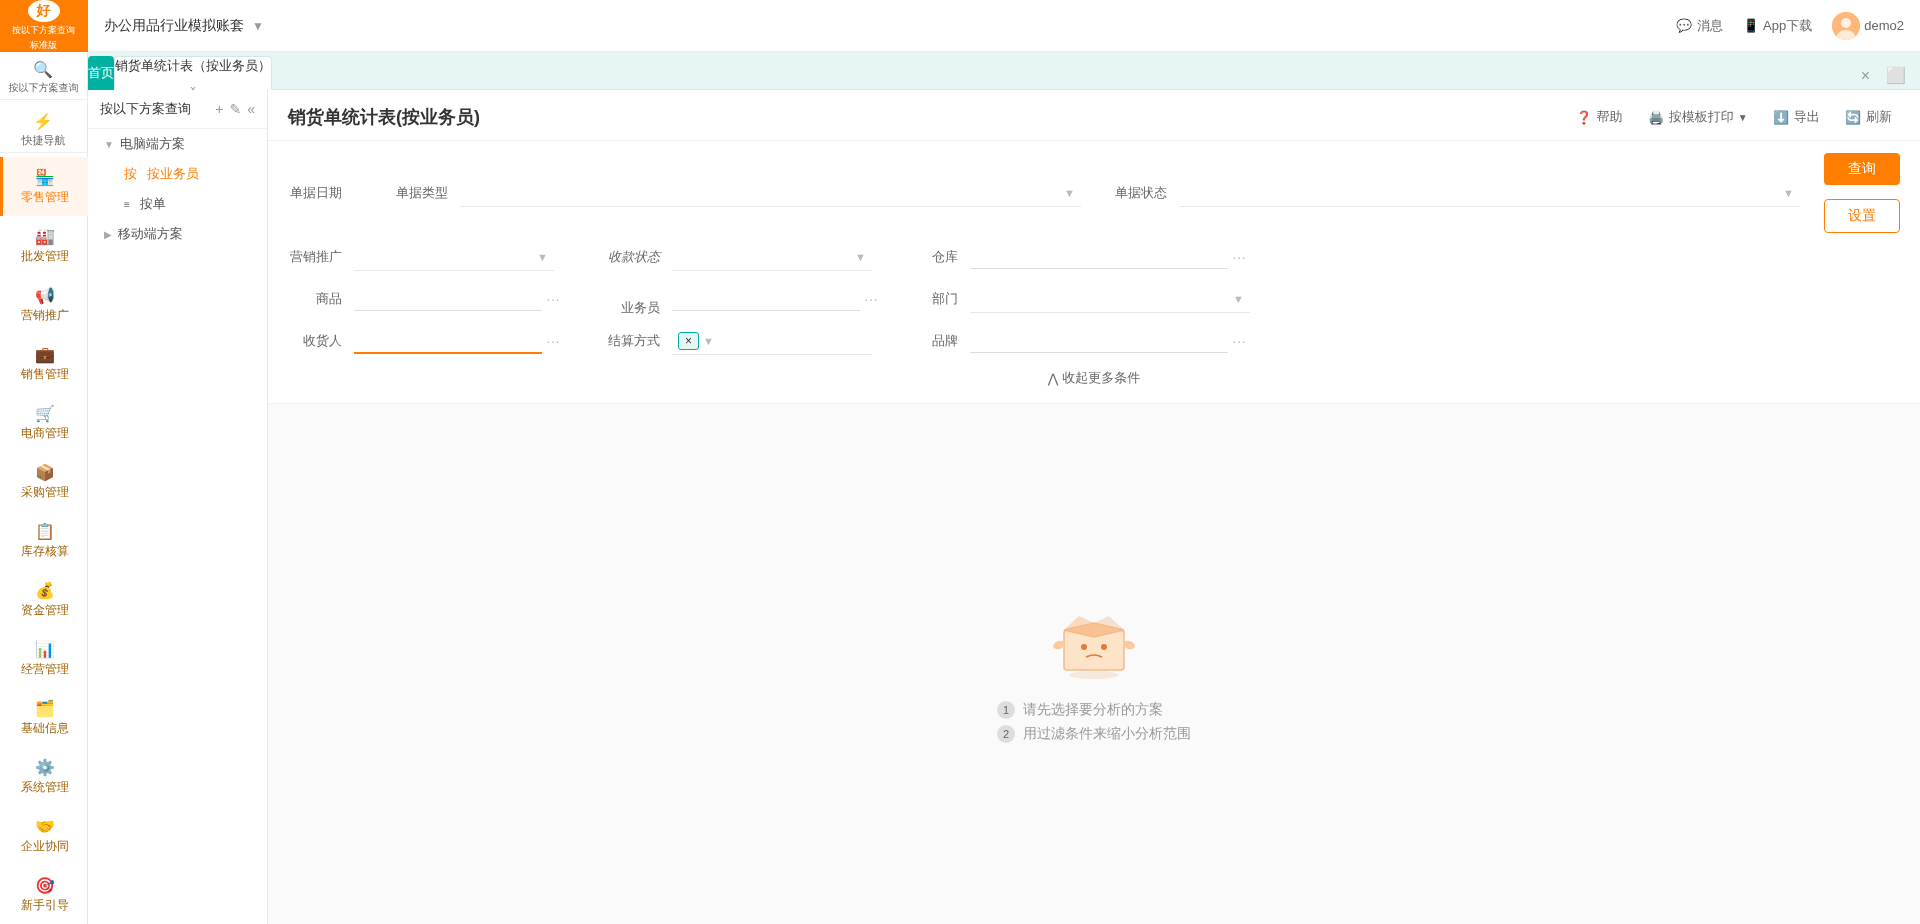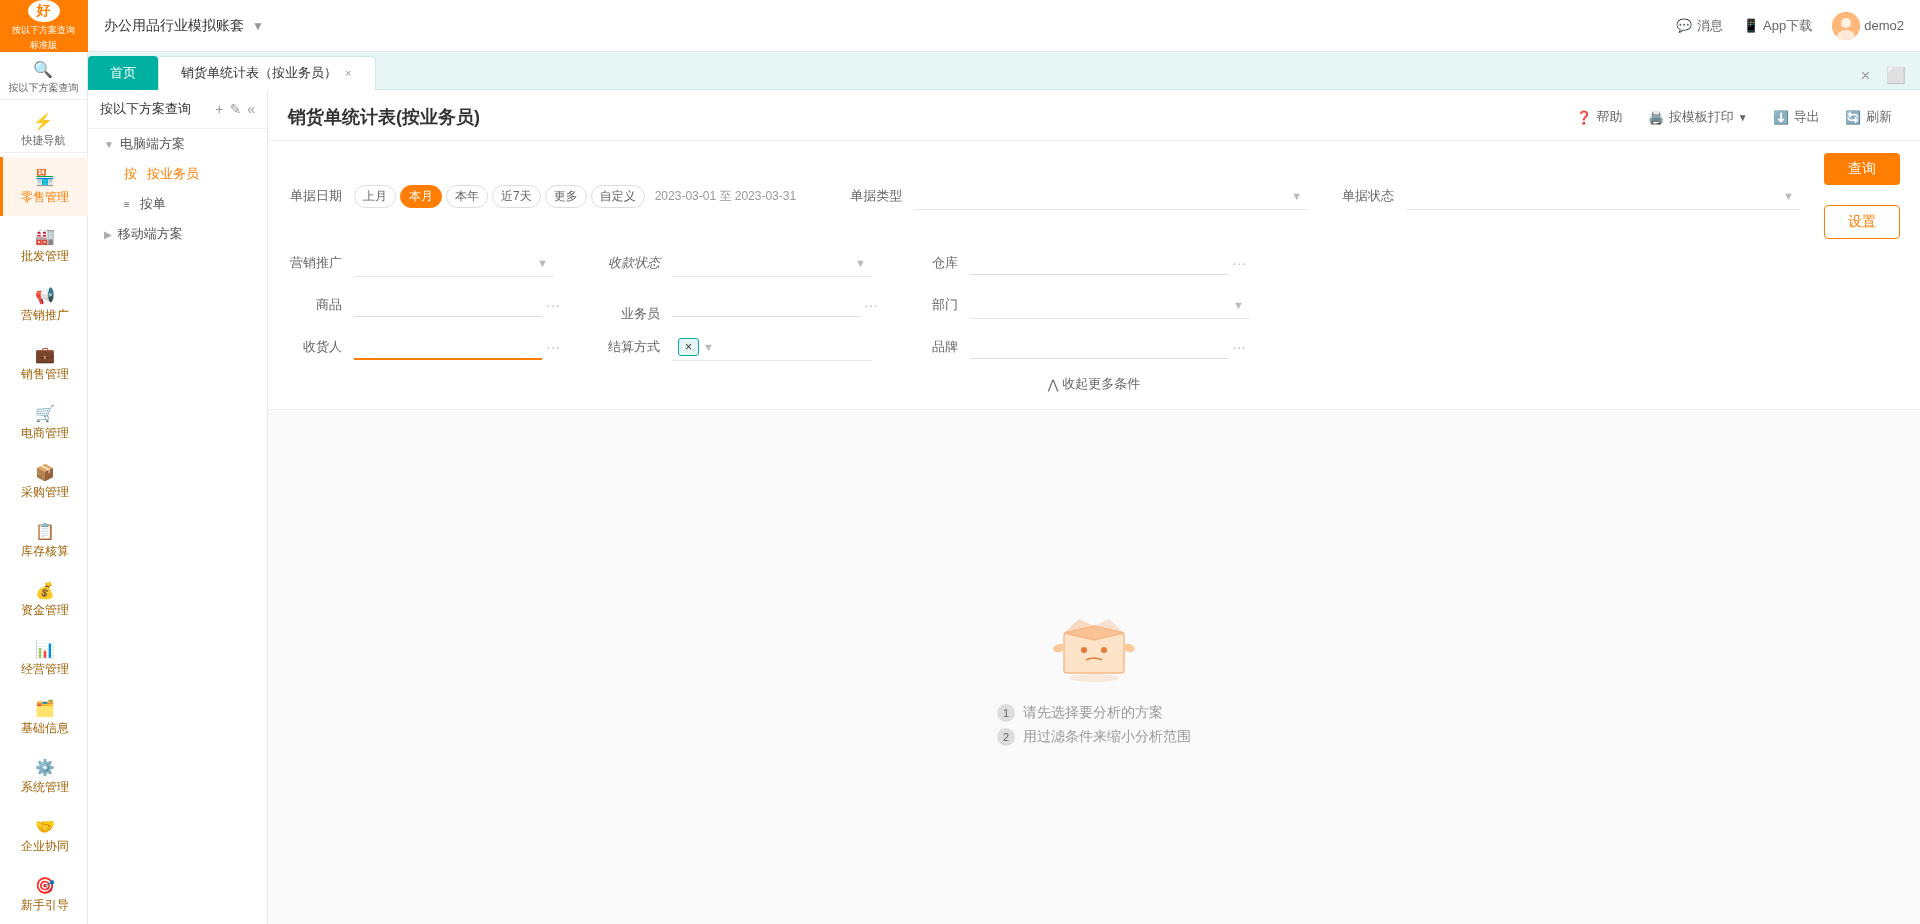"首页" .tab { padding: 0 22px -> 0 0 }
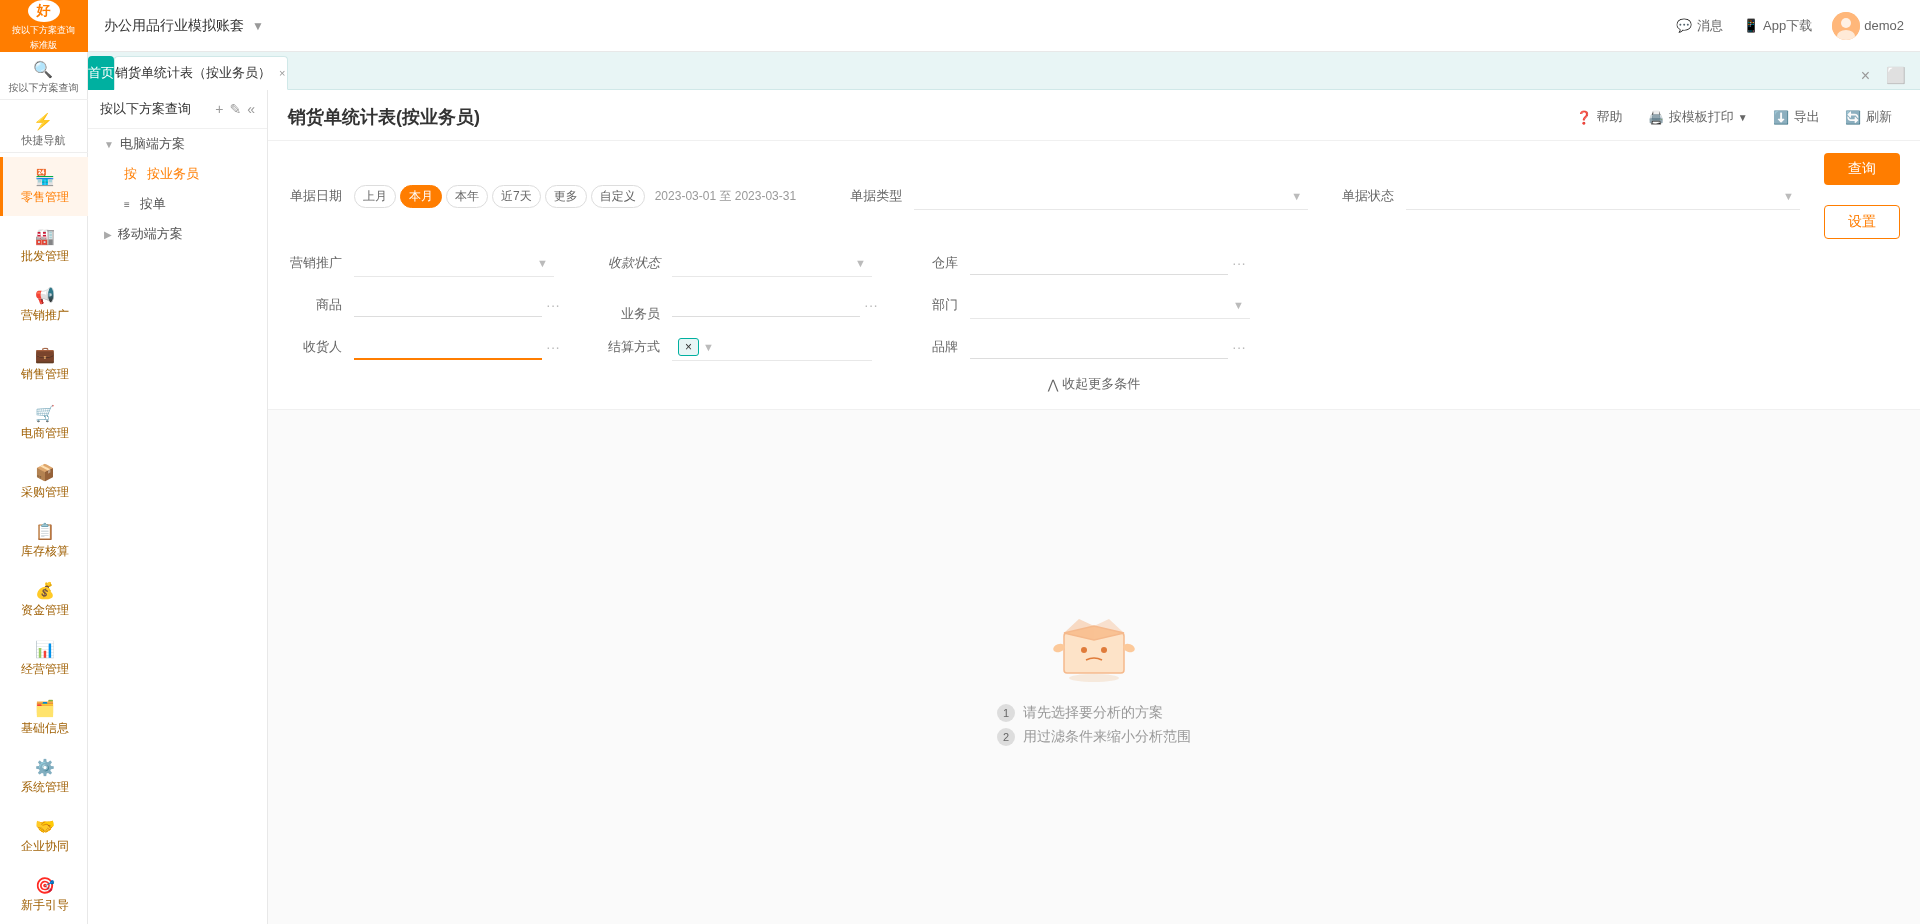"销货单统计表（按业务员）" .tab.active { flex-direction: none -> column }
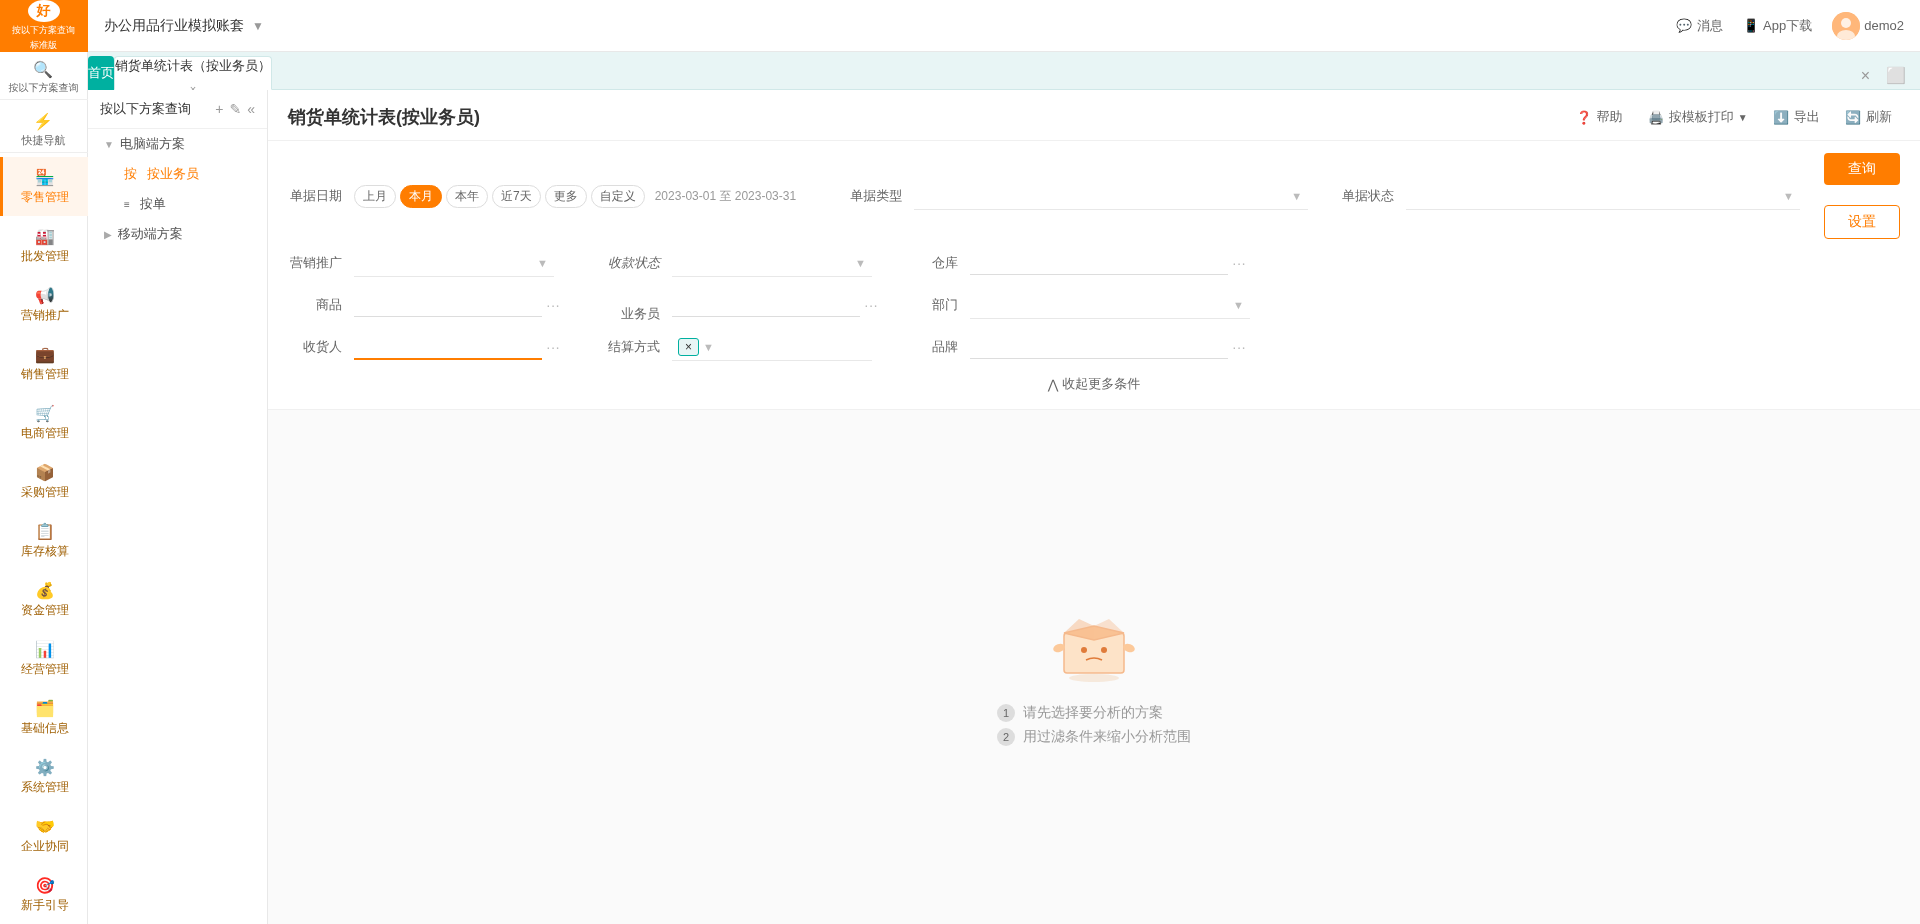"查询" .query-btns { gap: 20px -> 14px }
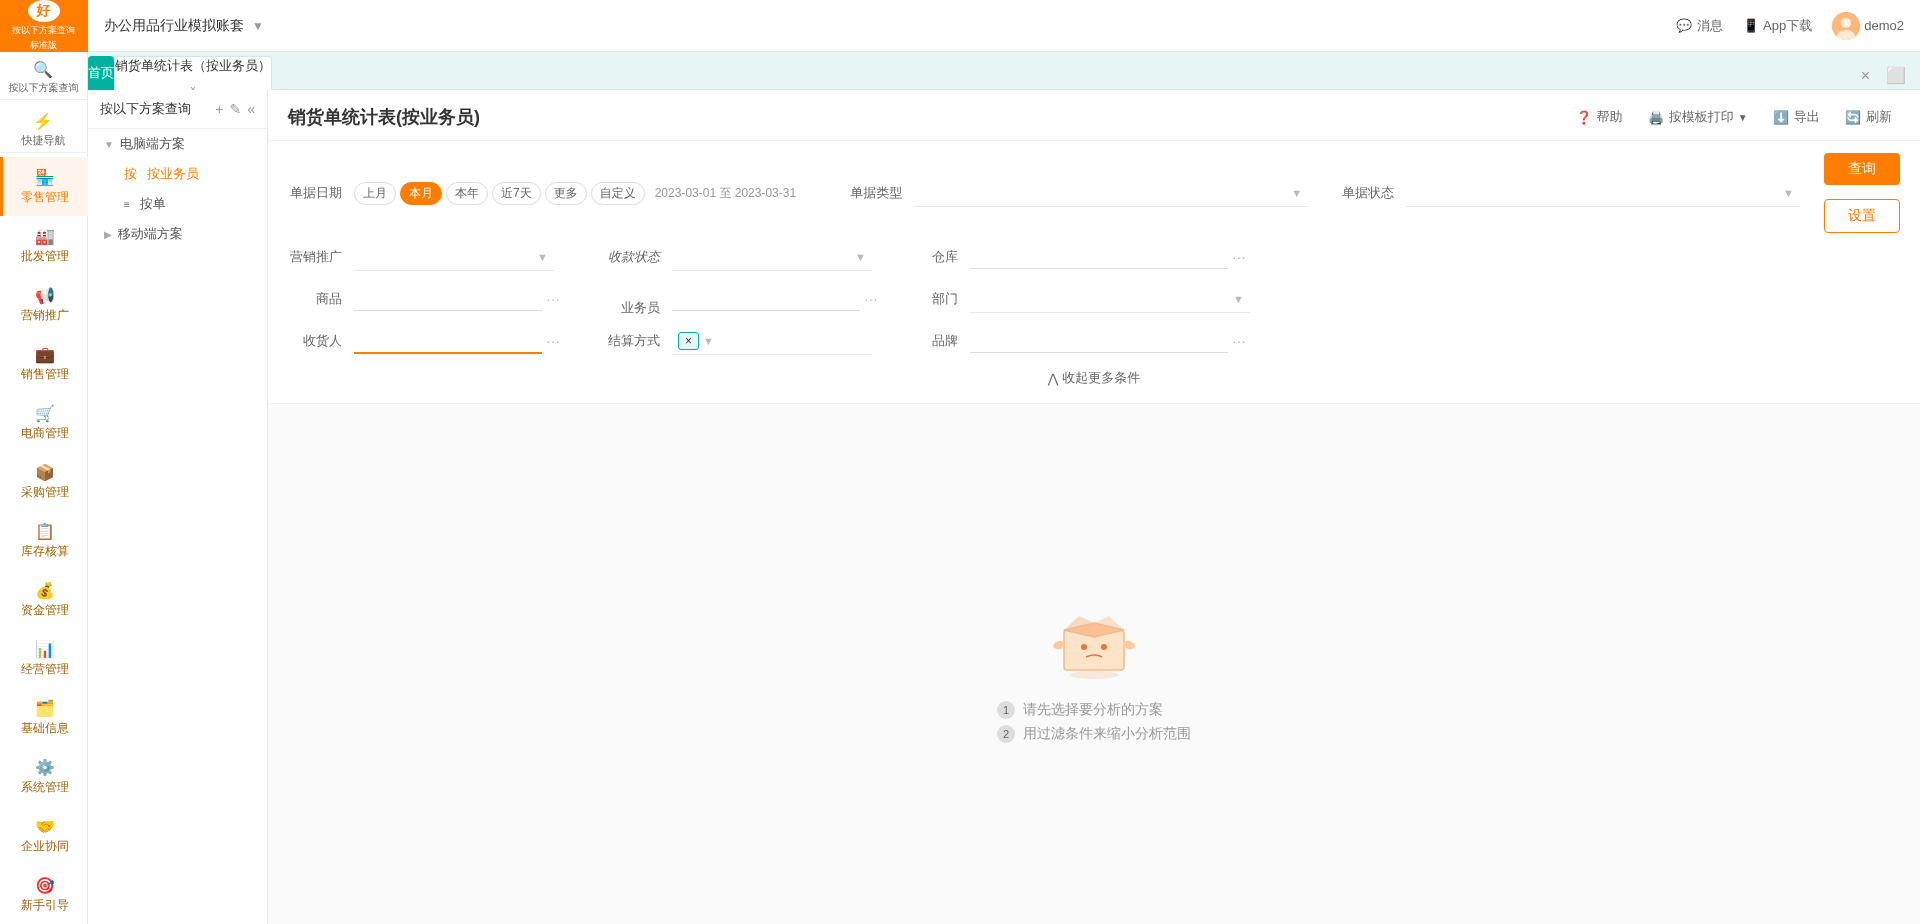"上月" div.filter-date-group { html: <div> <button>上月</button> <button>本月</button> <button>本年</button> <button>近7天</button> <button>更多</button> <button>自定义</button> <span>2023-03-01 至 2023-03-31</span> </div> -> none }
